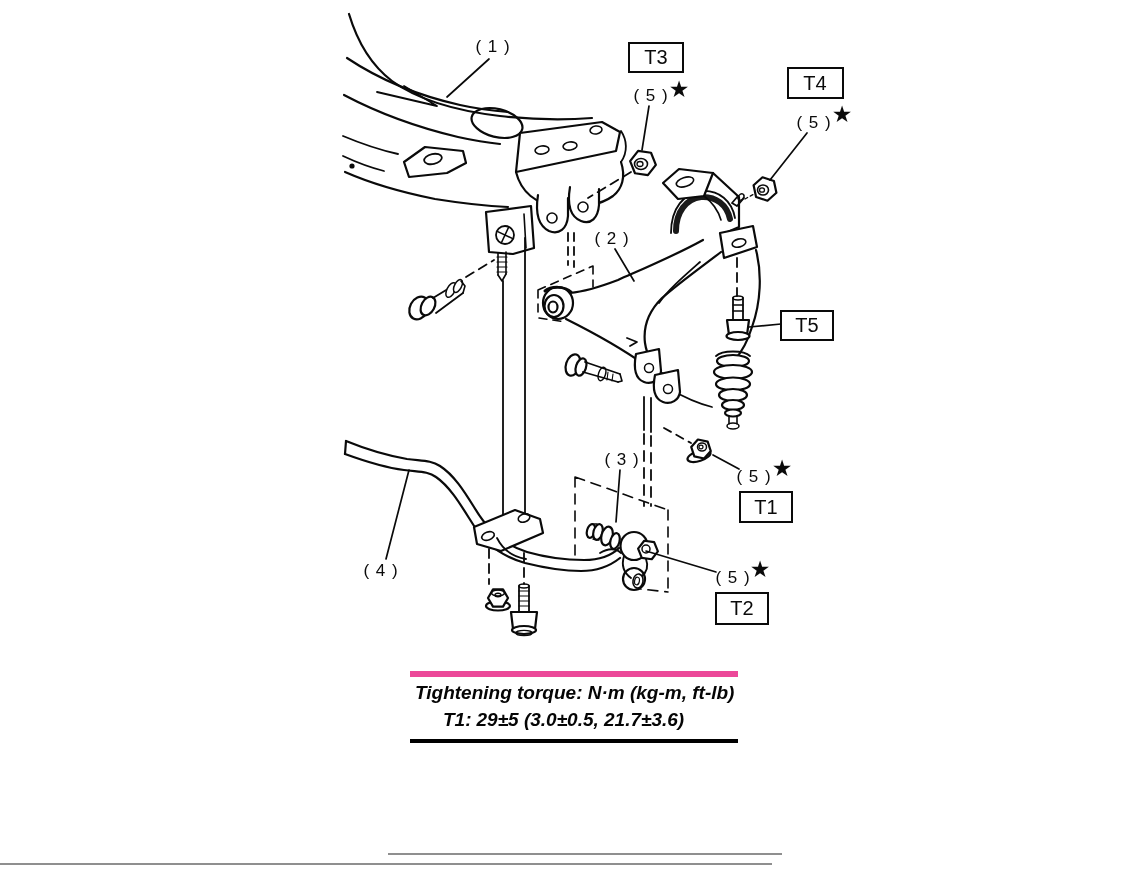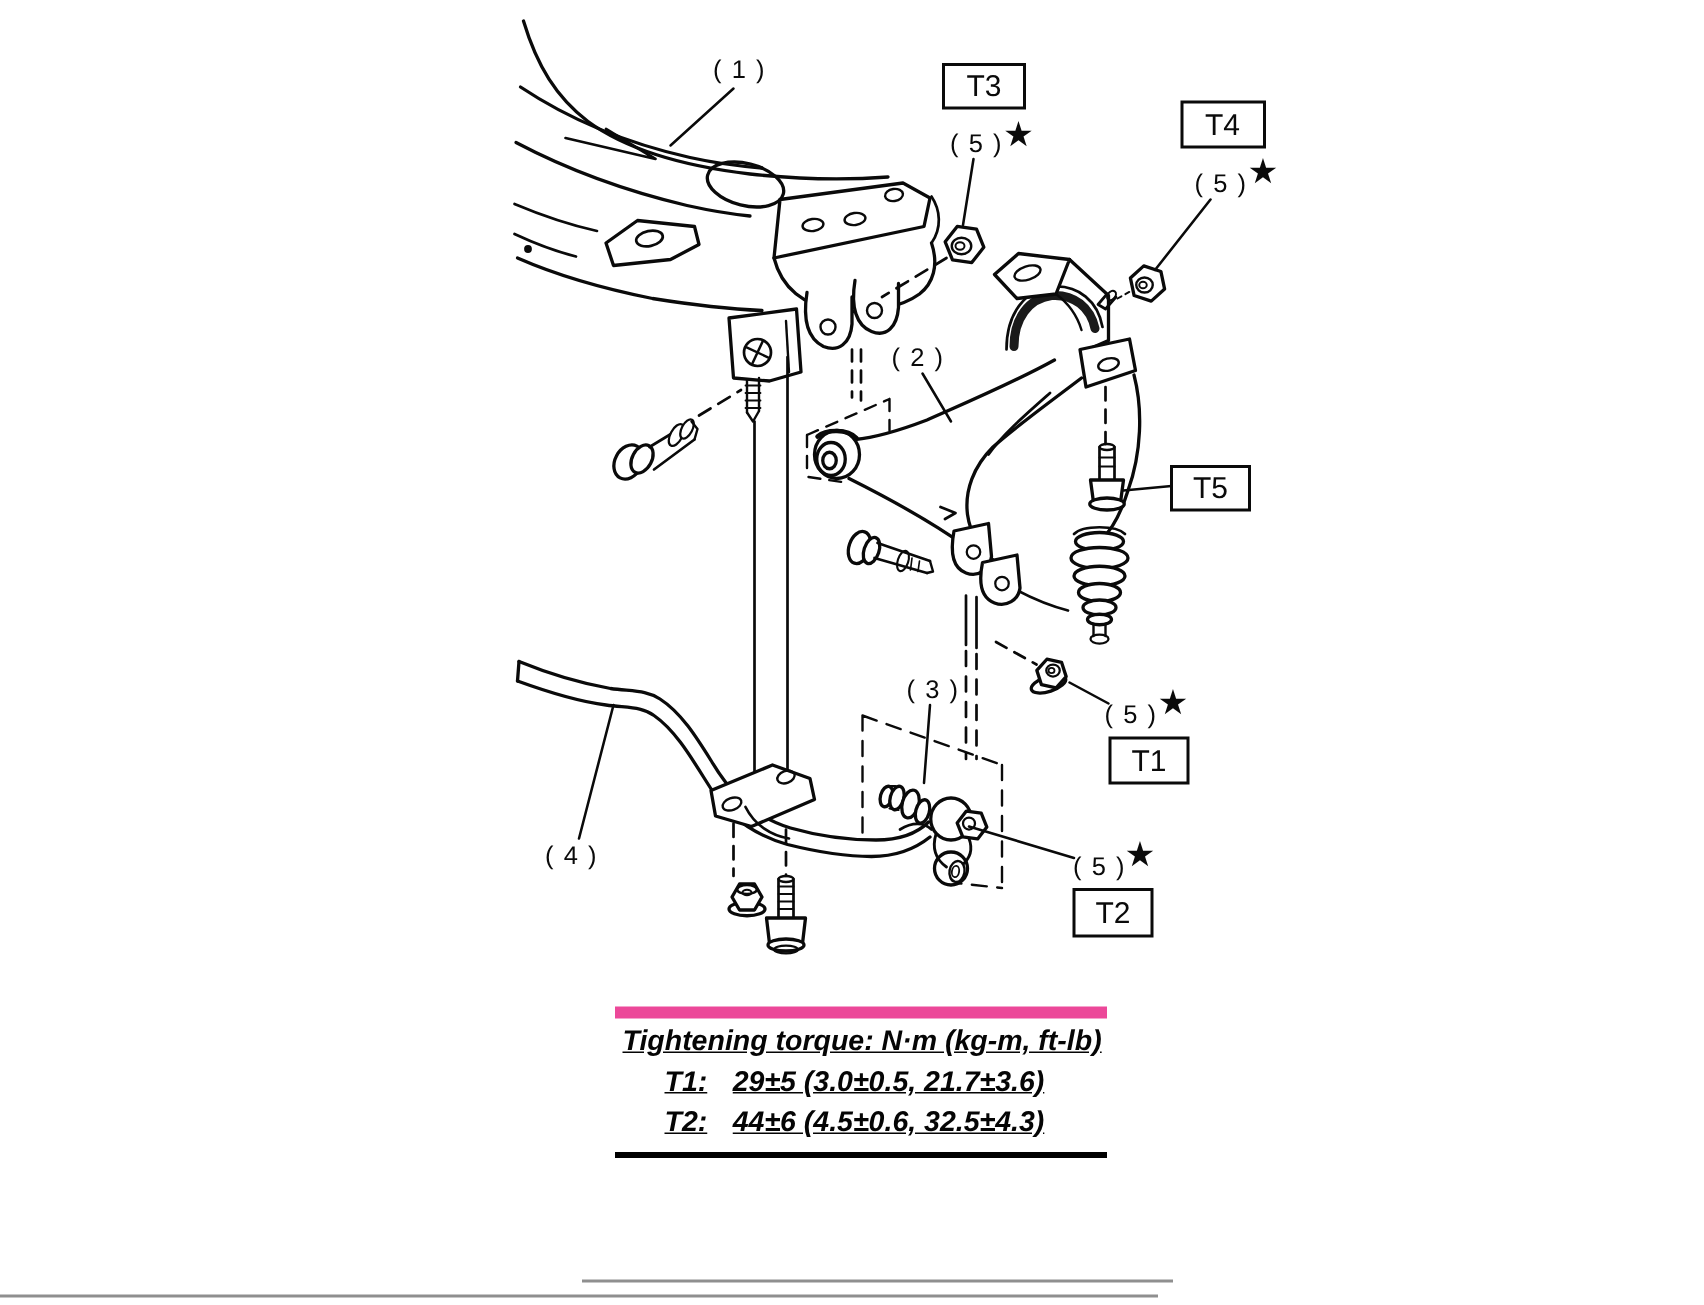"Tightening torque: N·m (kg-m, ft-lb)" .torque-table { border-top: 8px solid #ec4899 -> 6px solid #ec4899; text-decoration: underline -> none }
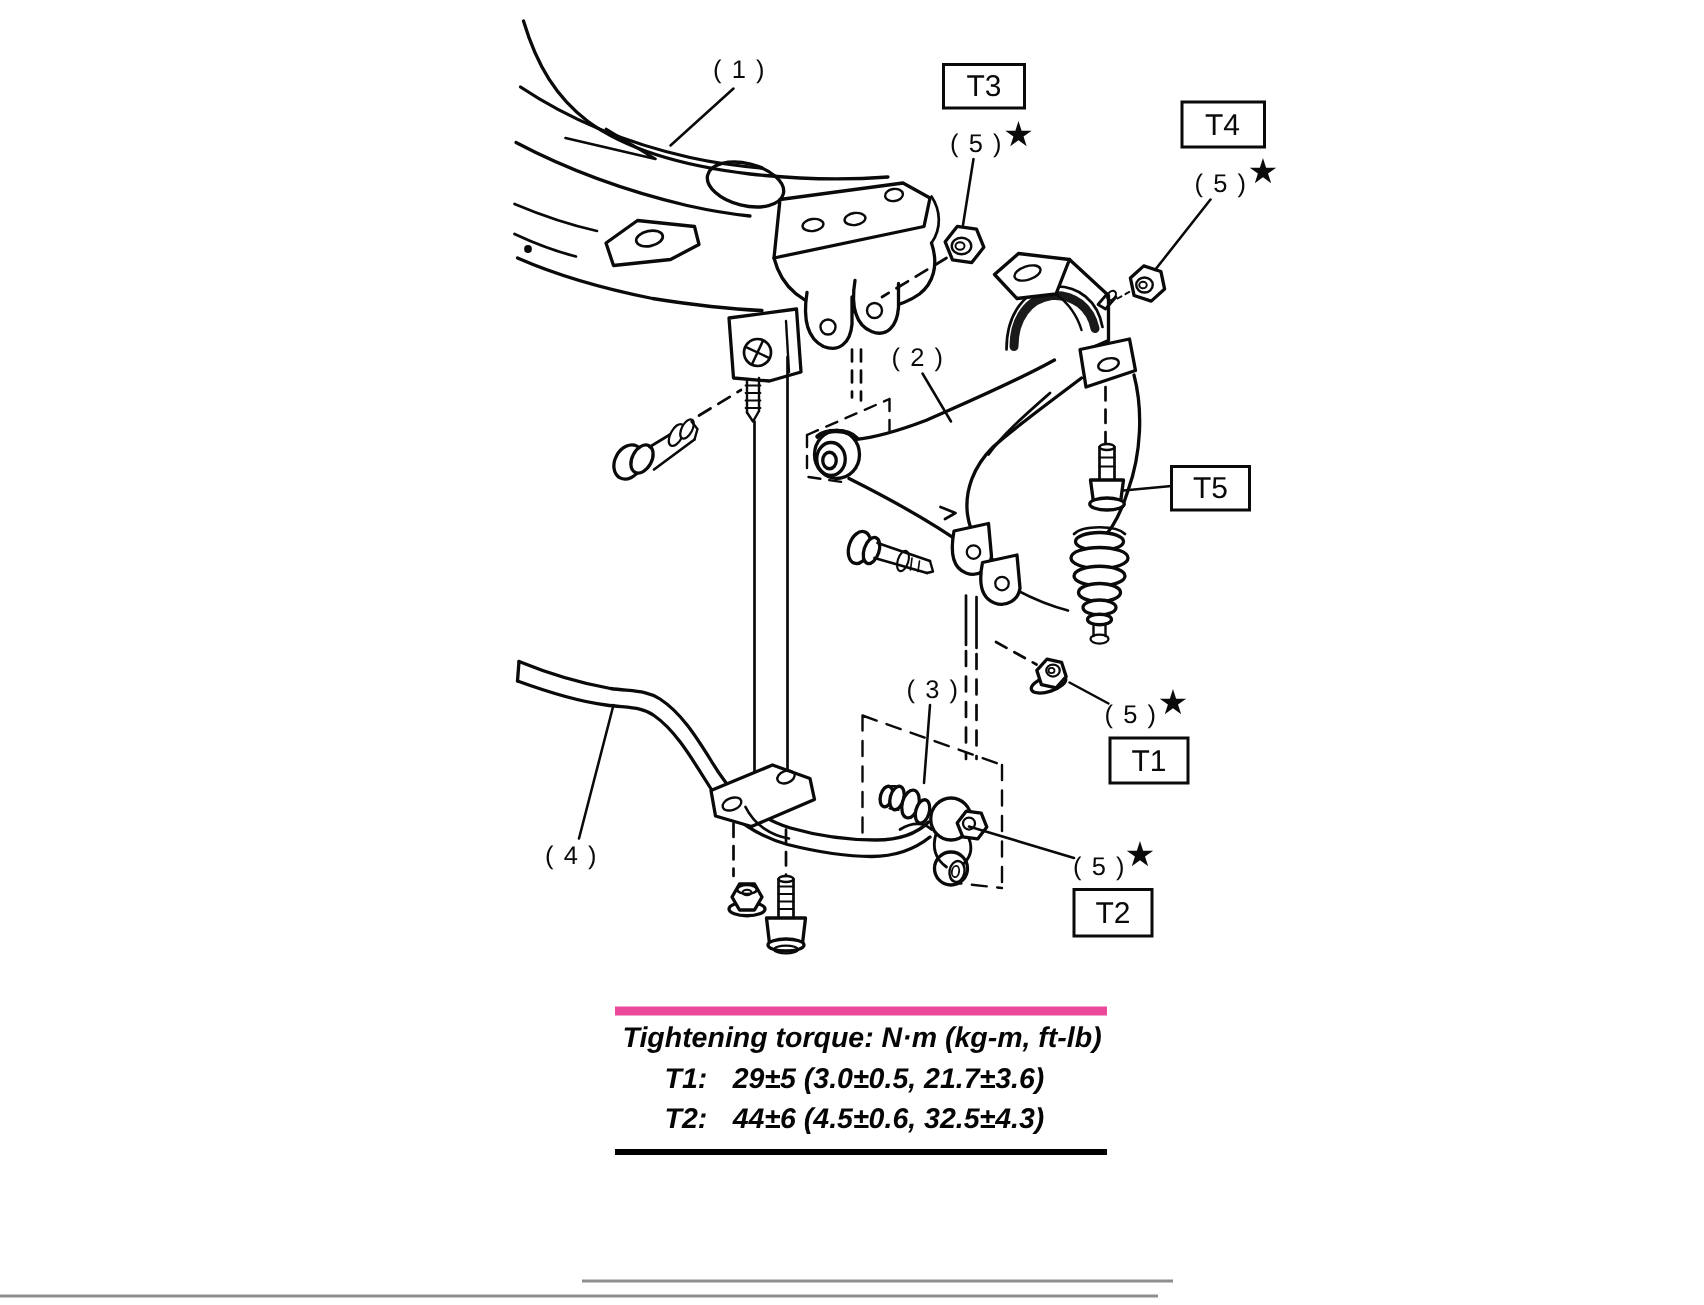"29±5 (3.0±0.5, 21.7±3.6)" .tt-val { margin-left: 17px -> 5px }
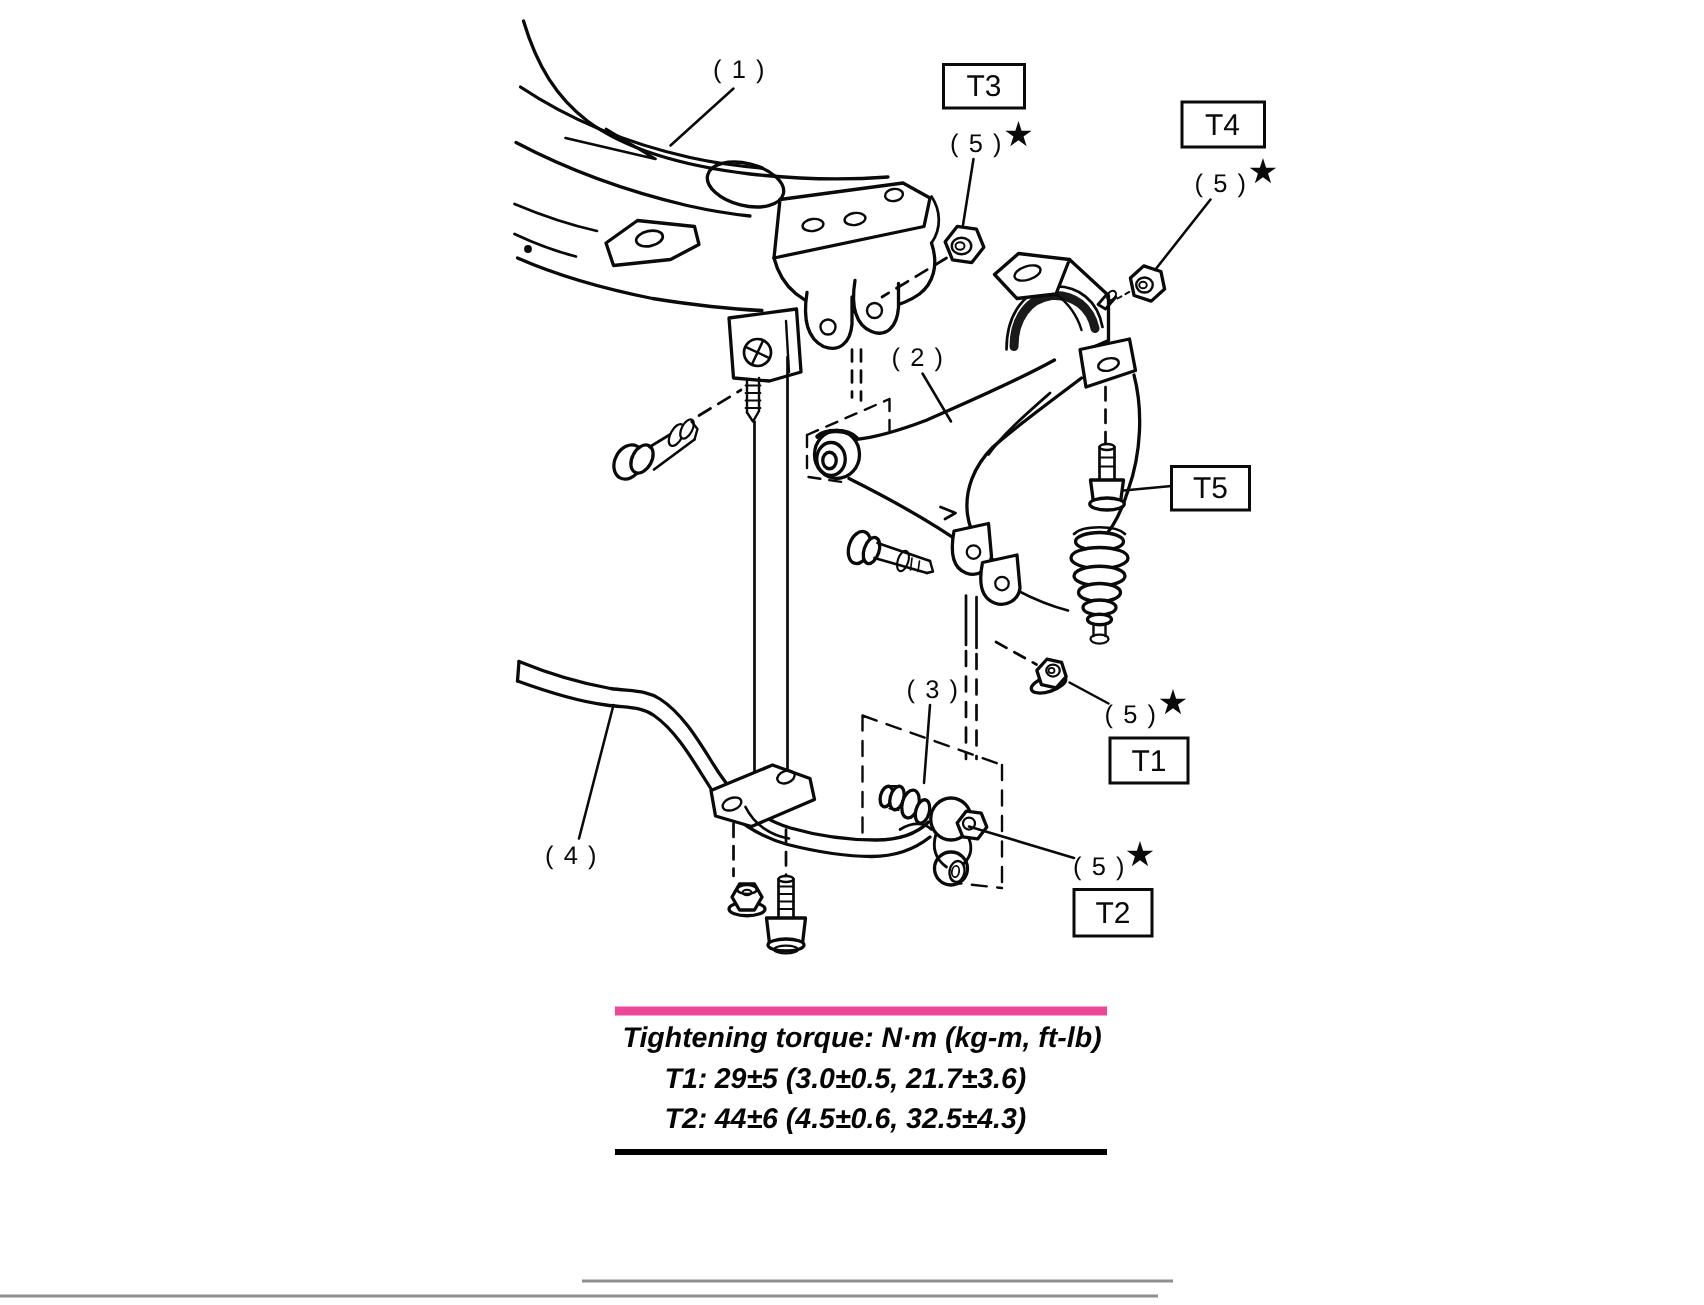"T2: 44±6 (4.5±0.6, 32.5±4.3)" div.tt-row { html: <div><span>T2:</span><span>44±6 (4.5±0.6, 32.5±4.3)</span></div> -> none }
